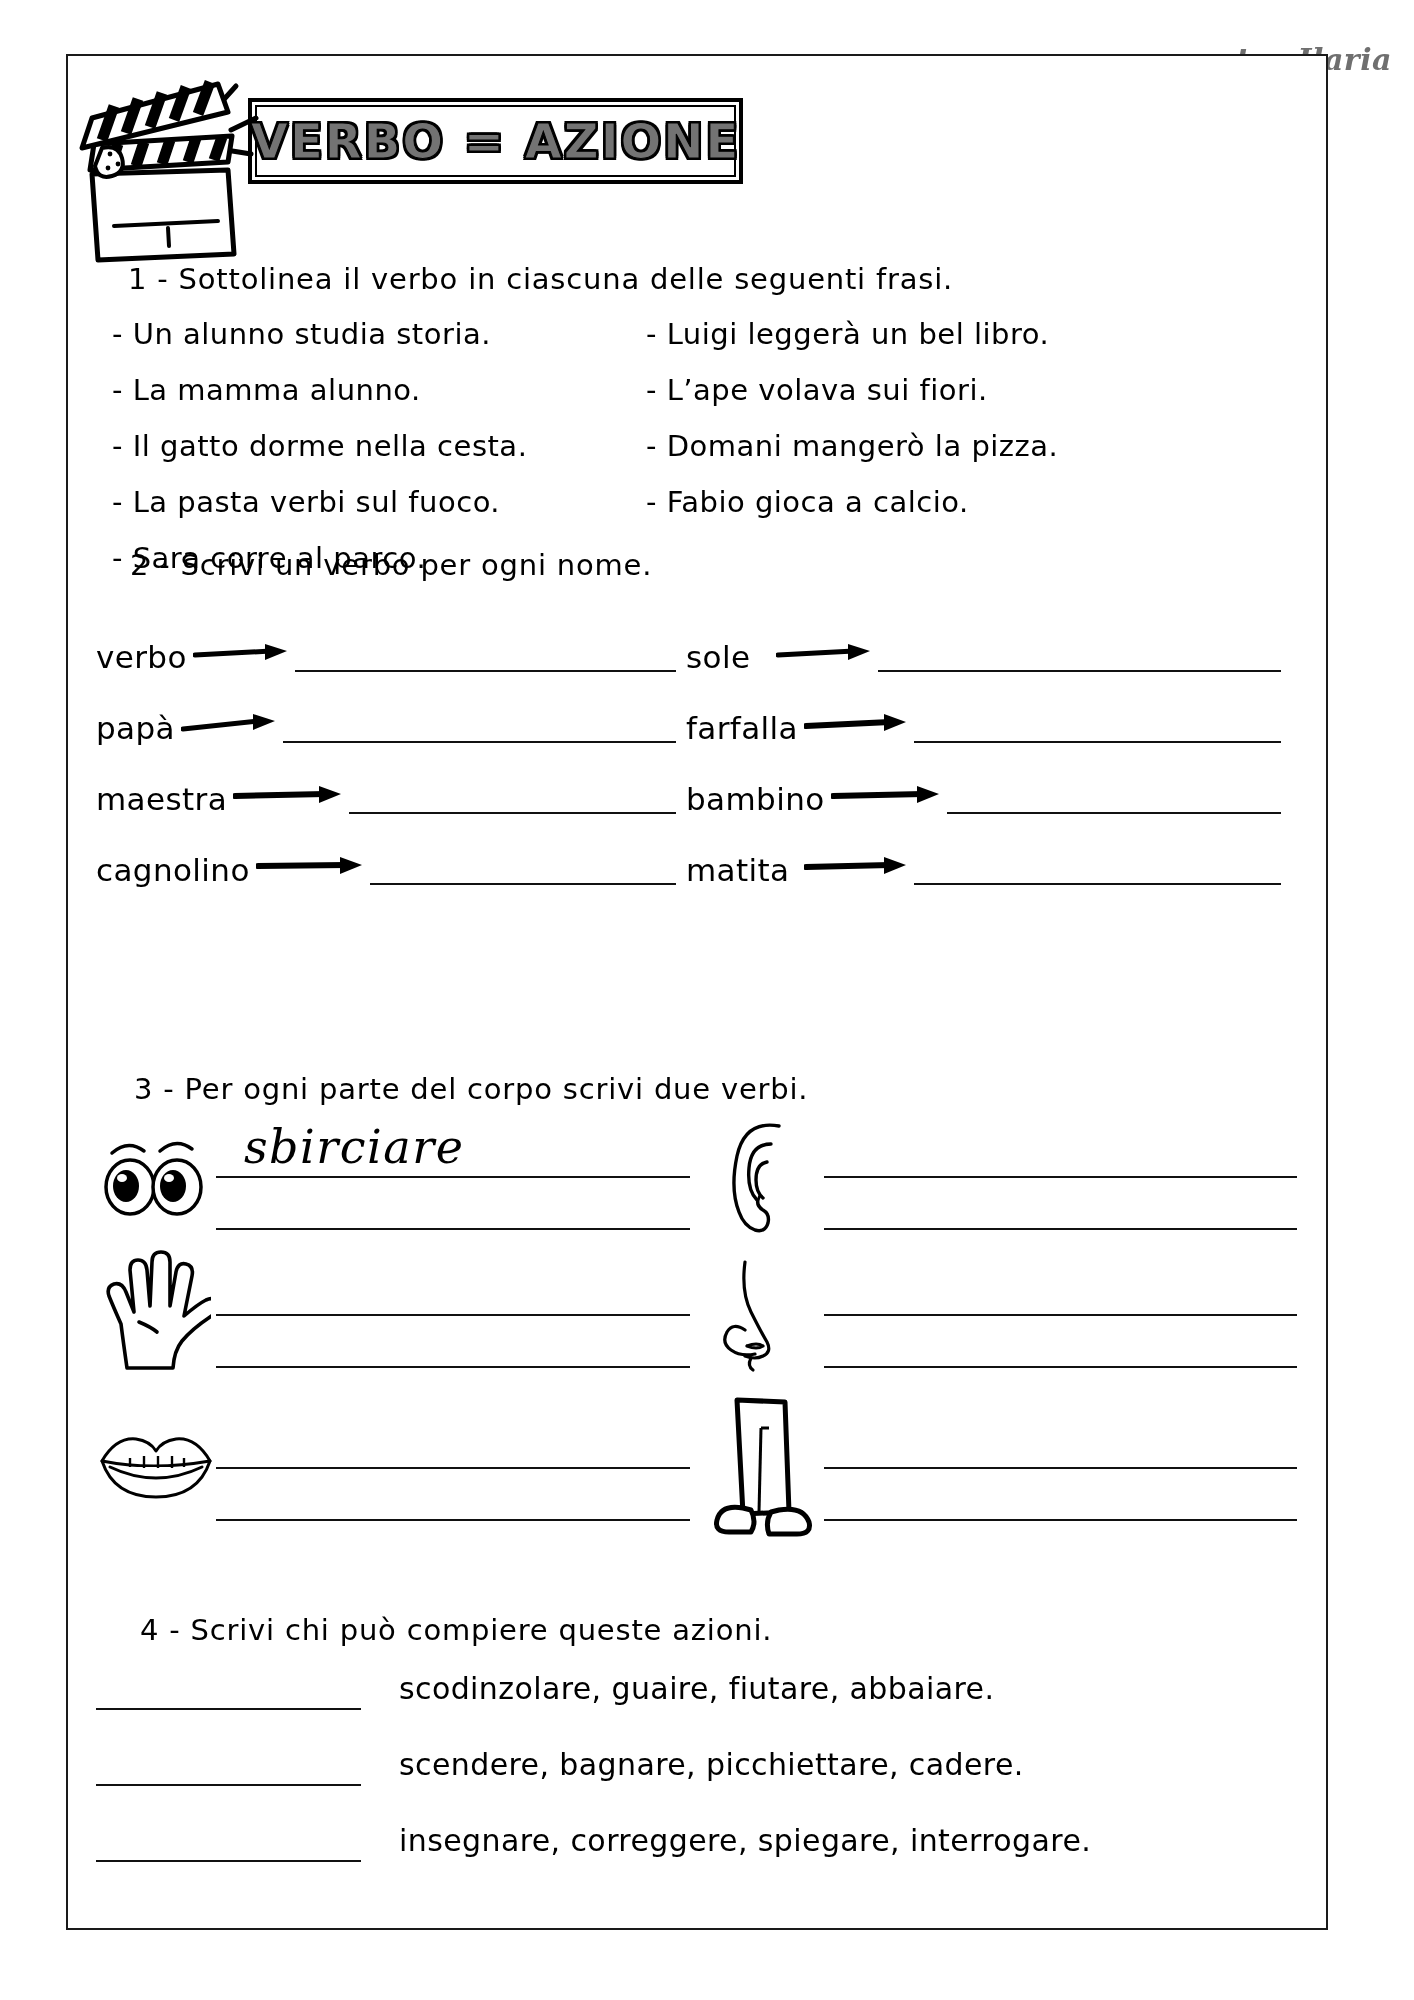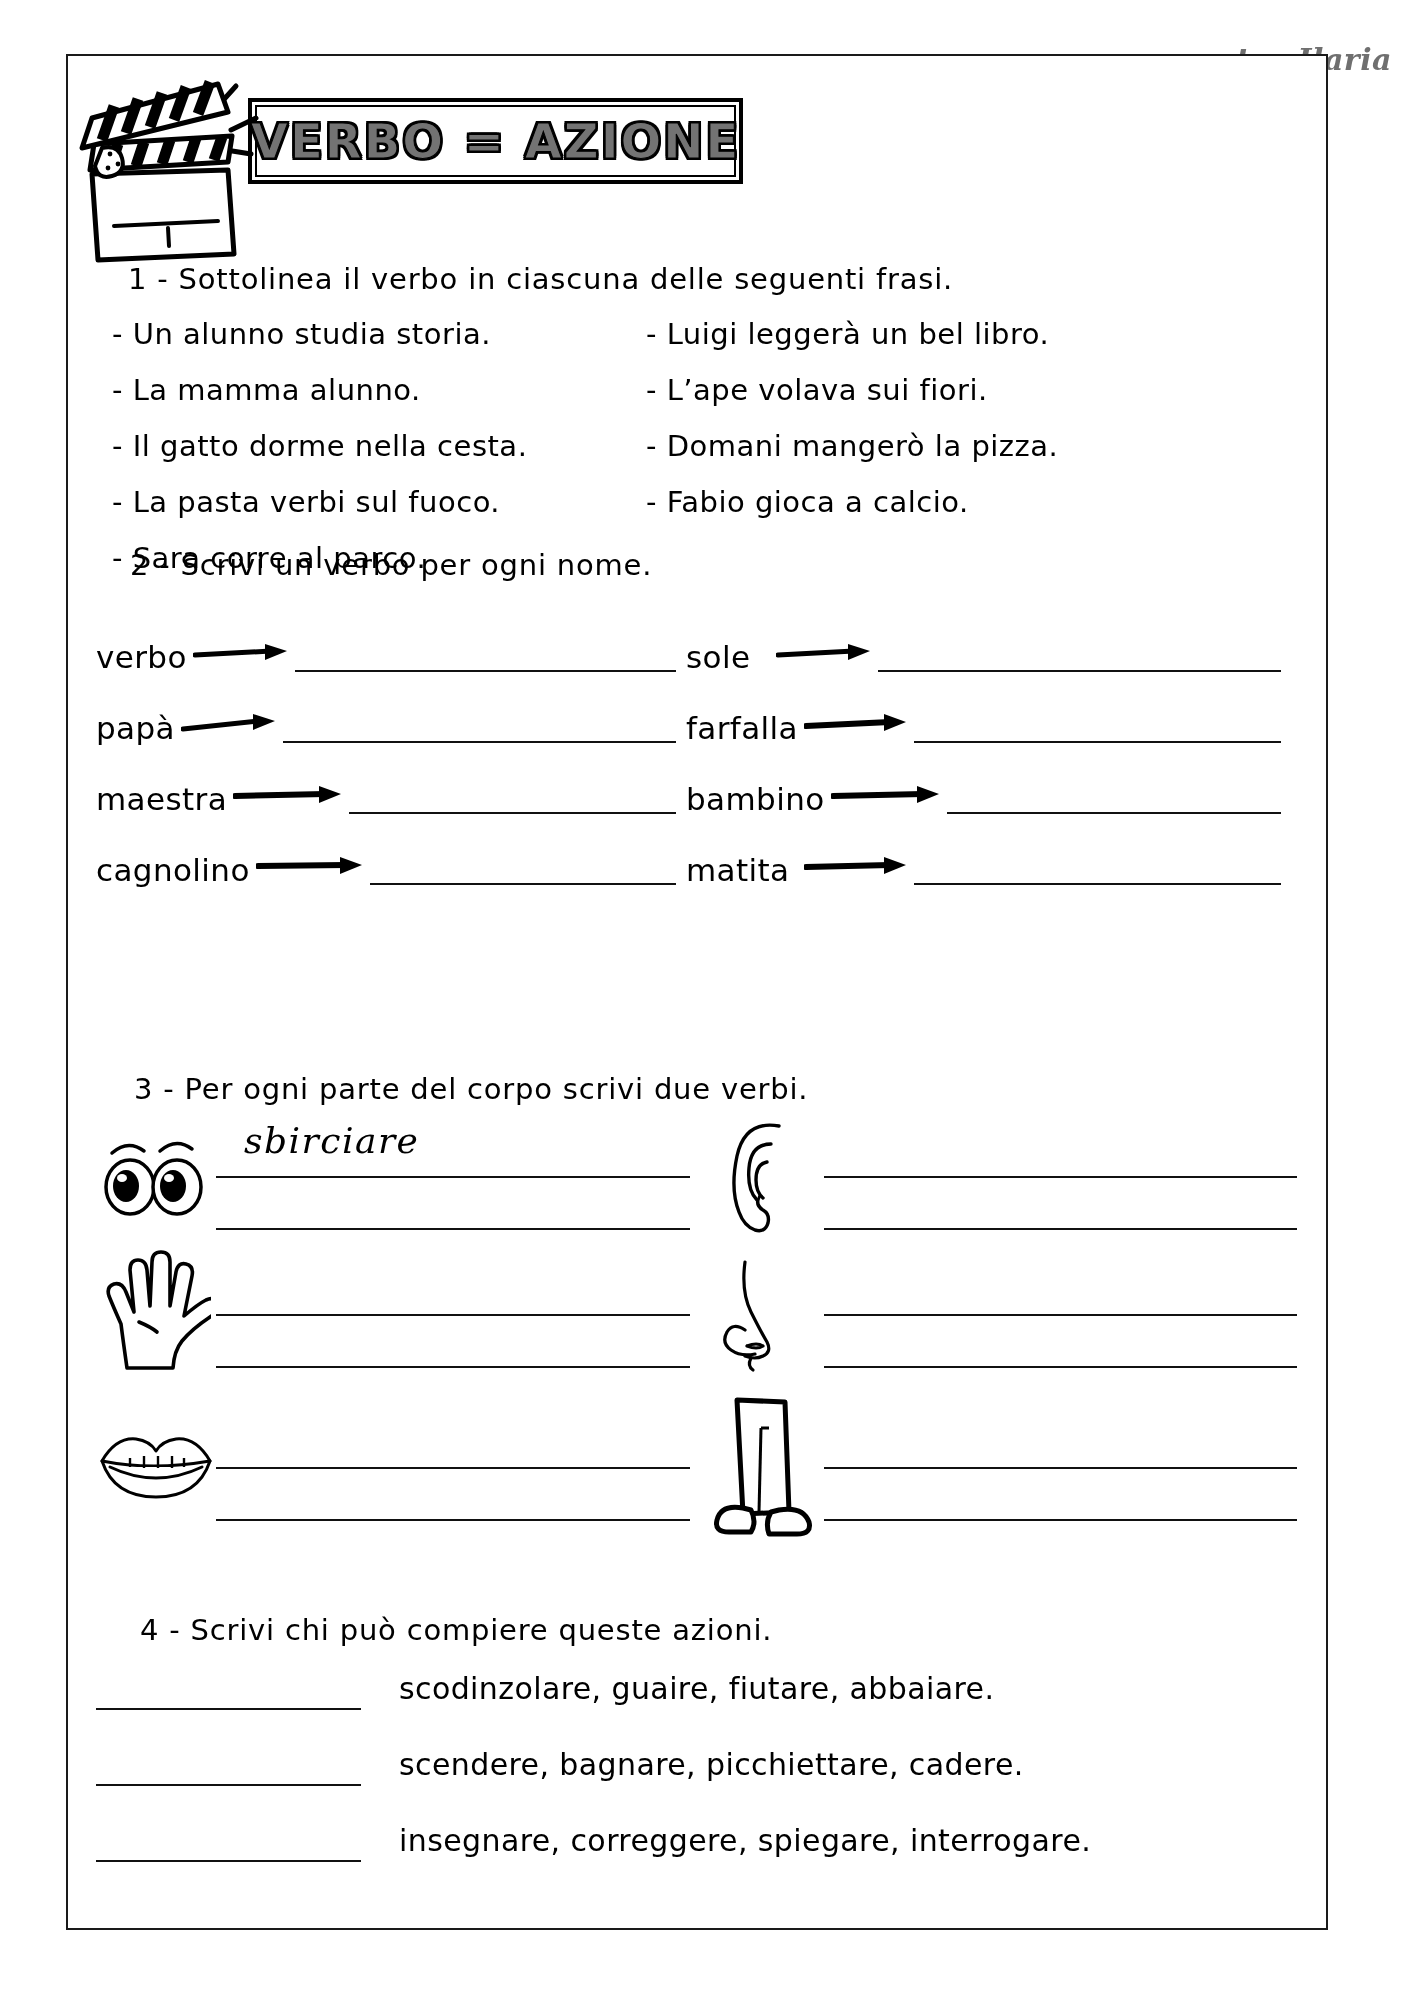"sbirciare" .cursive-answer { font-size: 36px -> 46px }
